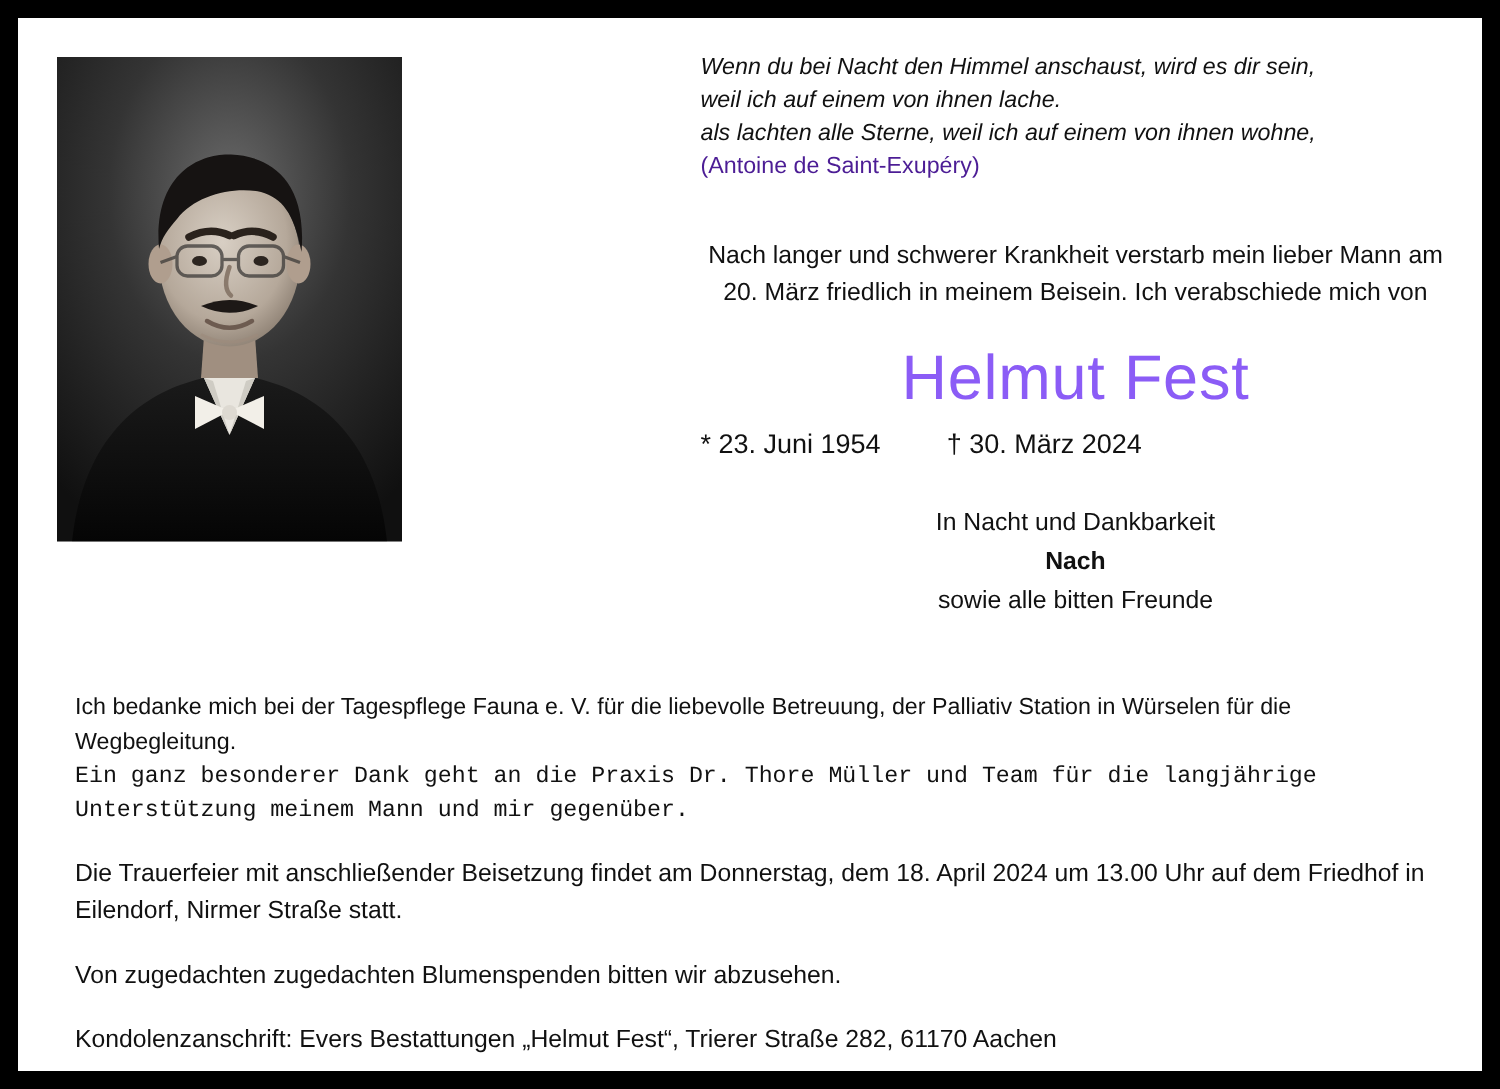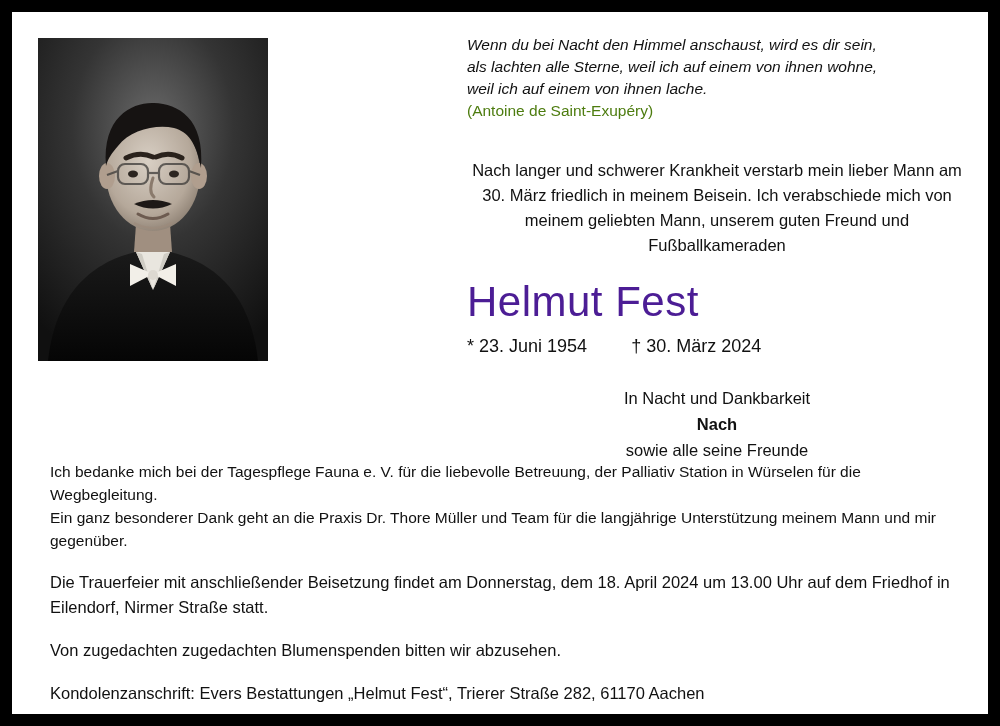"als lachten alle Sterne, weil" div.quote-line { order: before "weil ich auf einem von" -> after "weil ich auf einem von" }
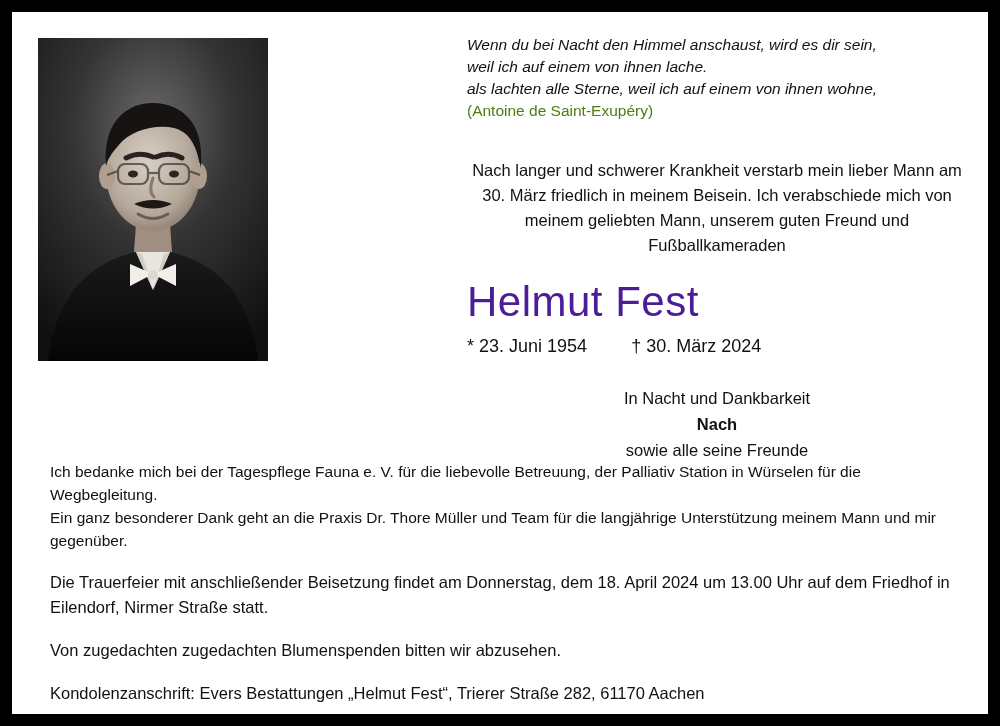"(Antoine de Saint-Exupéry)" .quote-author { color: #4d7c0f -> #4c1d95 }
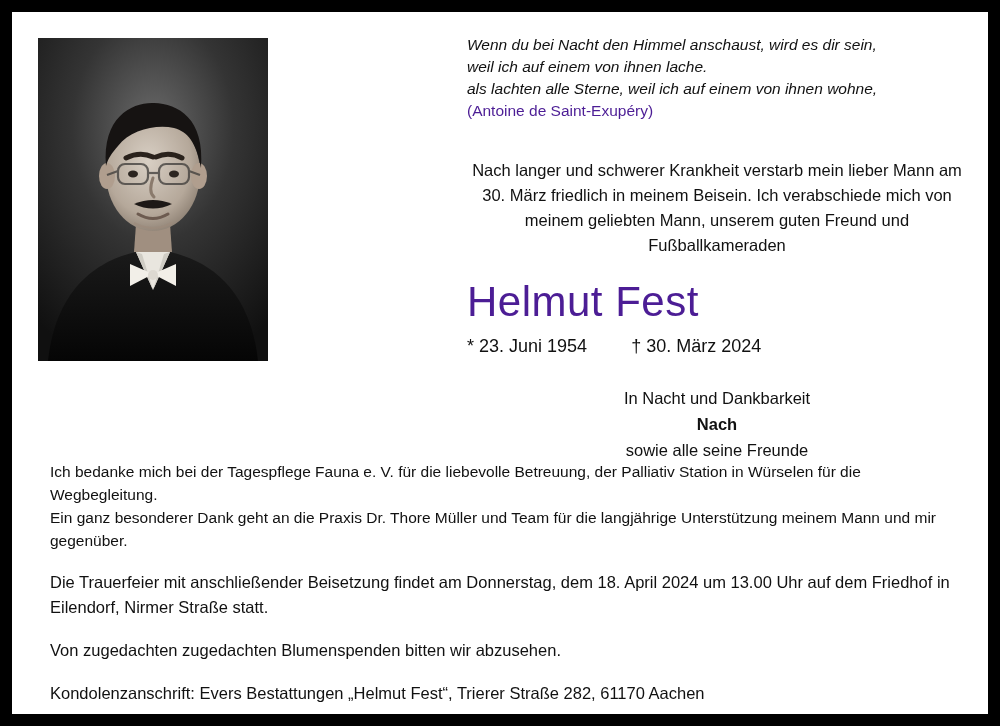"30. März friedlich in meinem" div { text: 30 -> 20 }
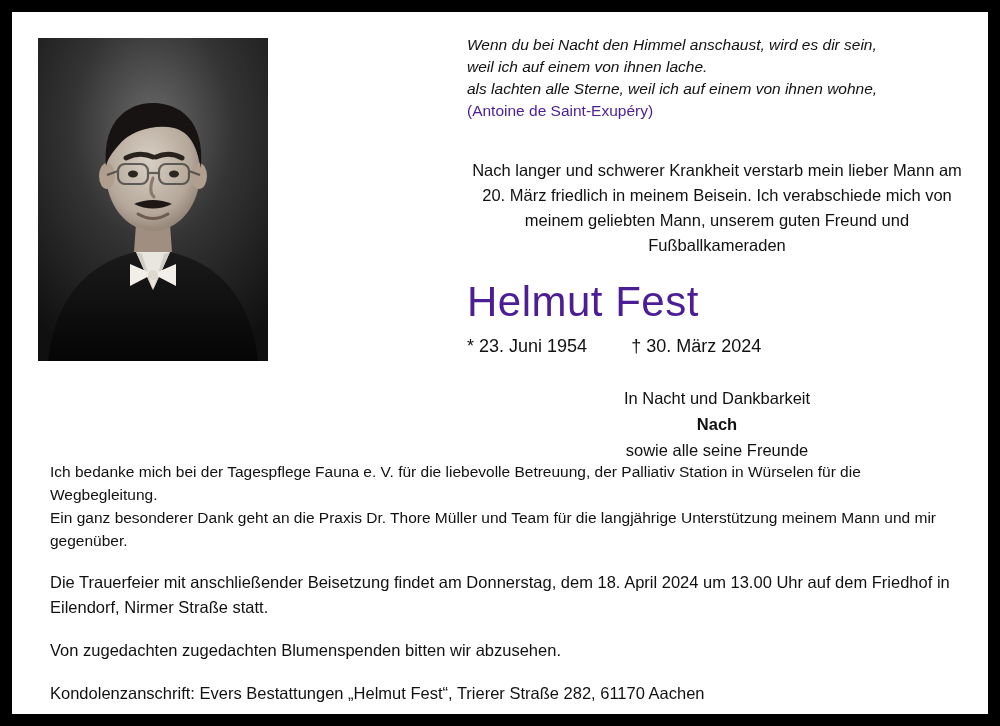"meinem geliebten Mann, unserem guten" div { html: <div>meinem geliebten Mann, unserem guten Freund und Fußballkameraden</div> -> none }
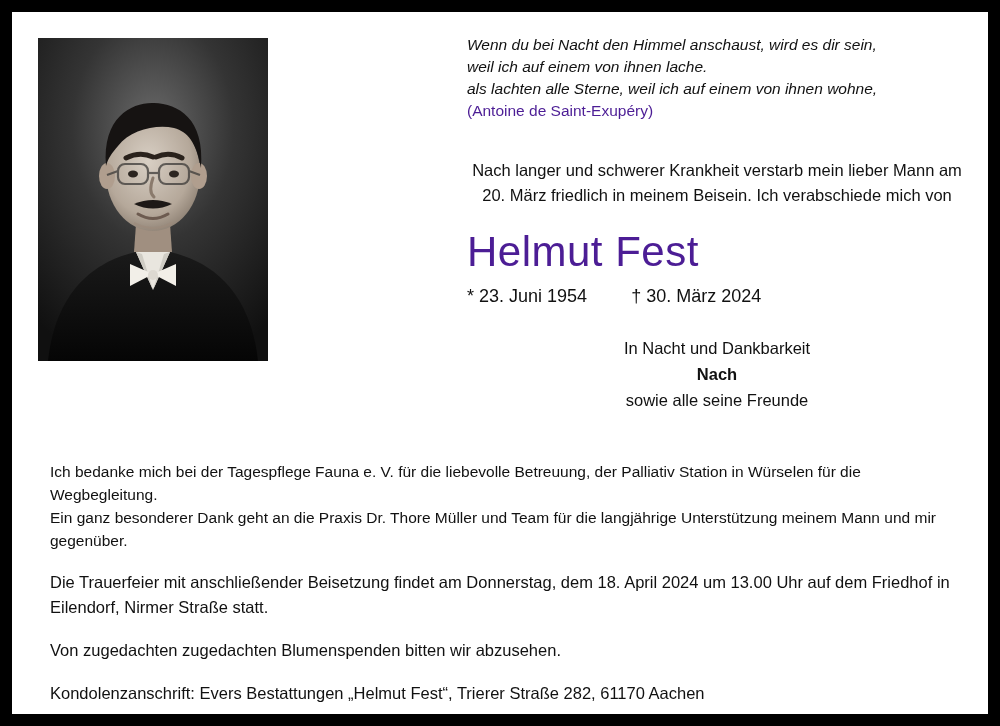"Helmut Fest" .name { color: #4c1d95 -> #8b5cf6; text-align: left -> center }
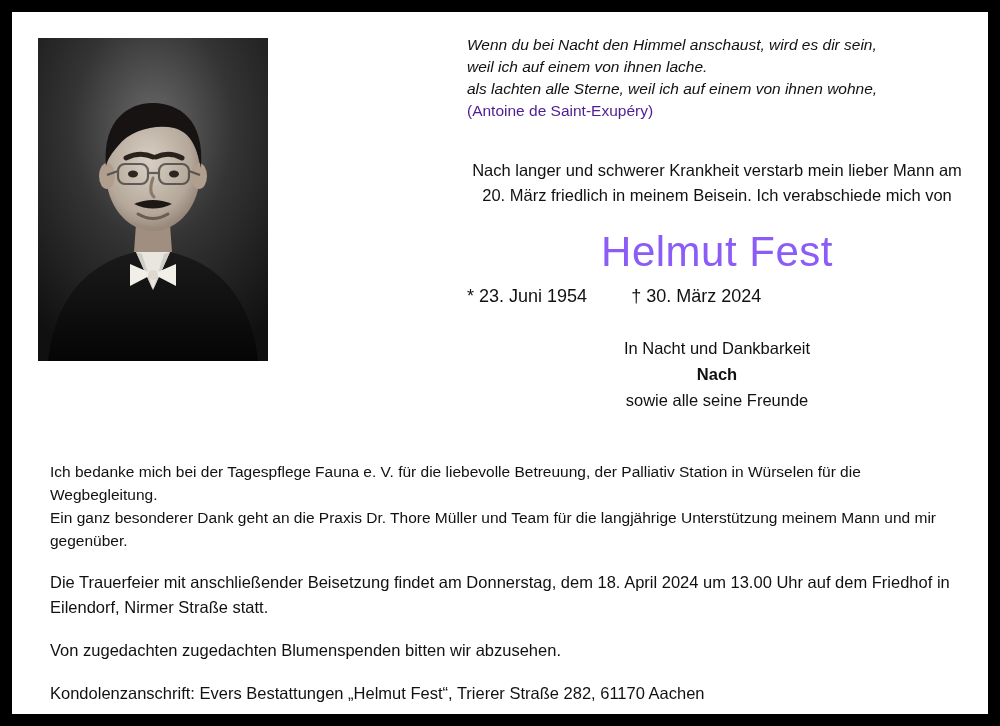"sowie alle seine Freunde" div { text: seine -> bitten }
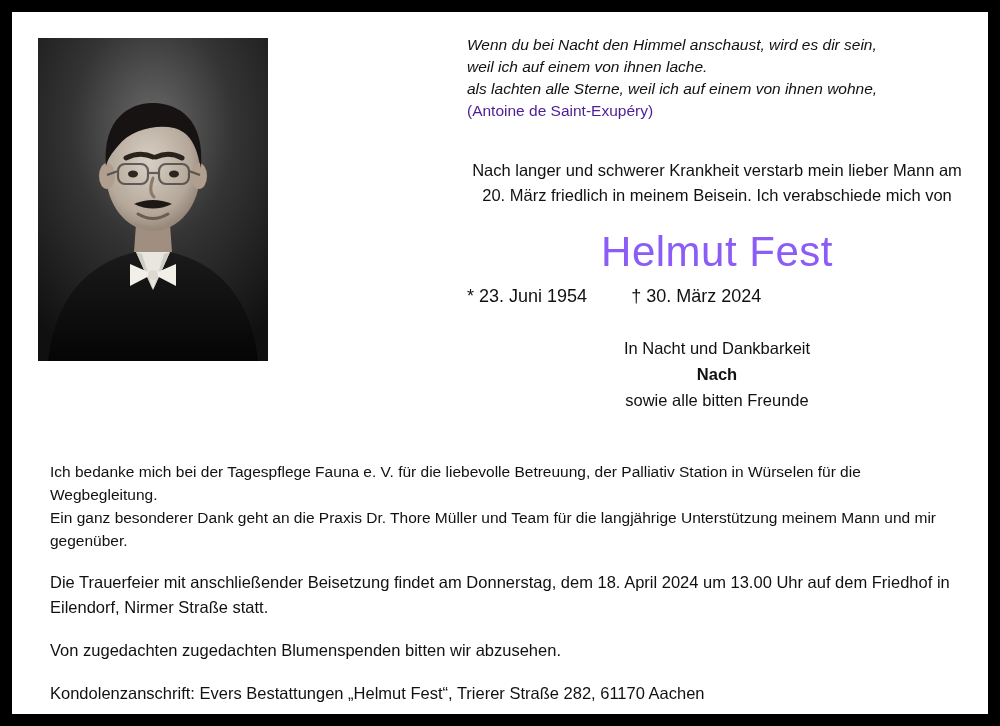"Ein ganz besonderer Dank geht" .para.gap-sm { font-family: none -> Liberation Mono, monospace }
